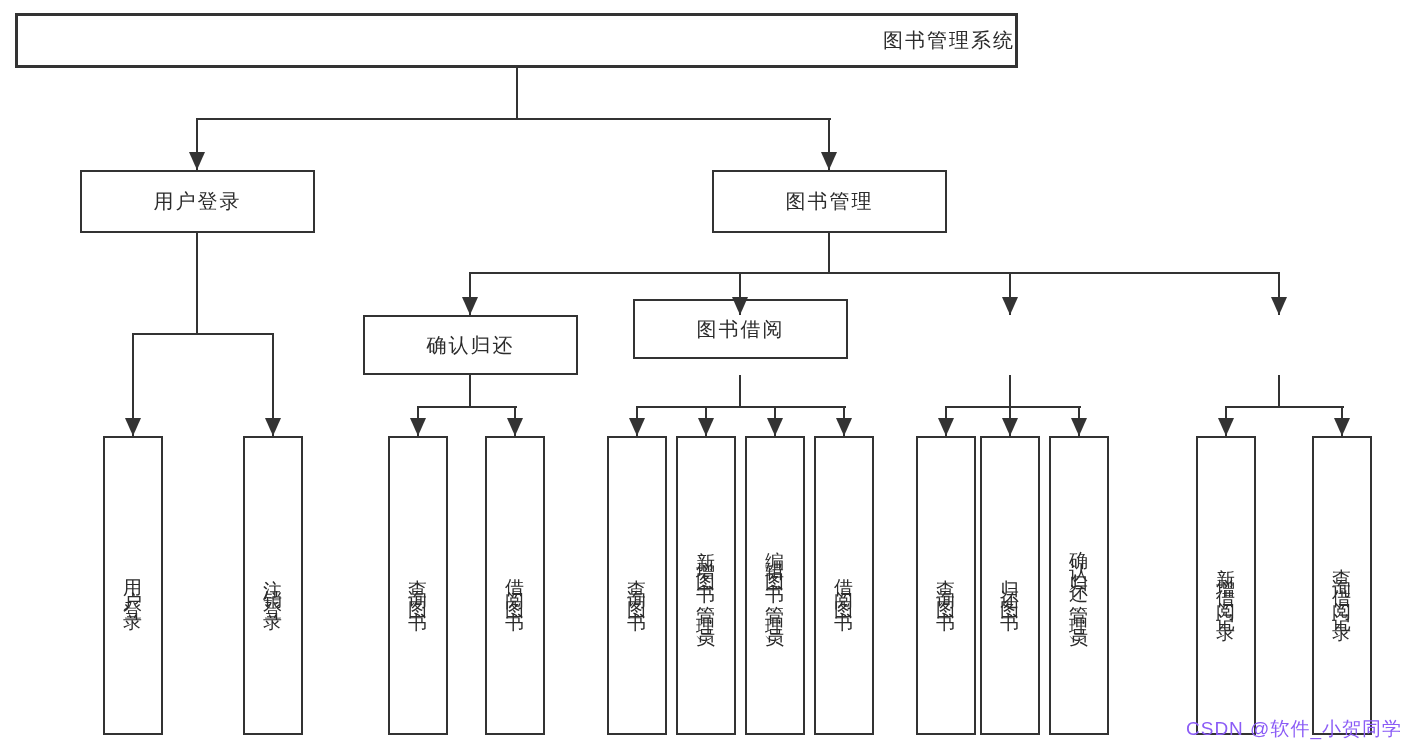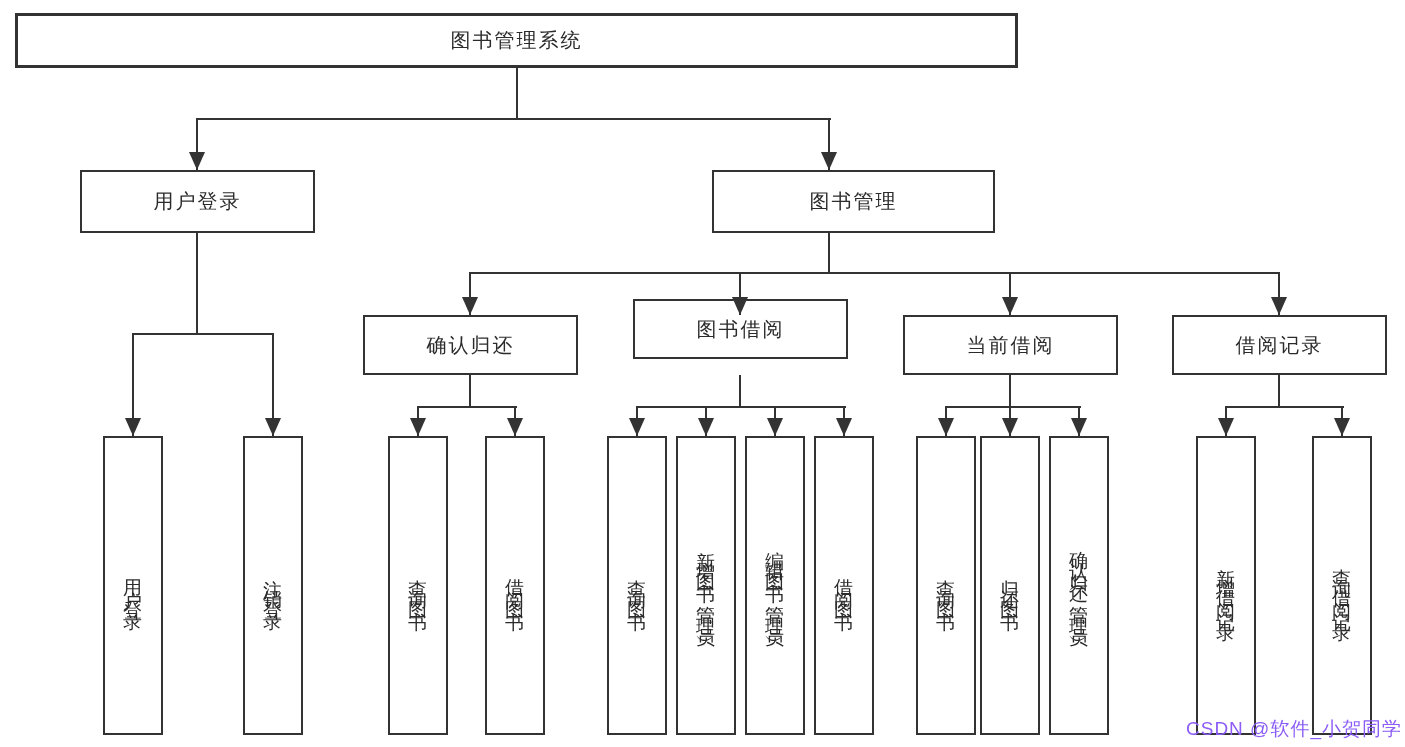"图书管理系统" div.box { justify-content: none -> flex-end }
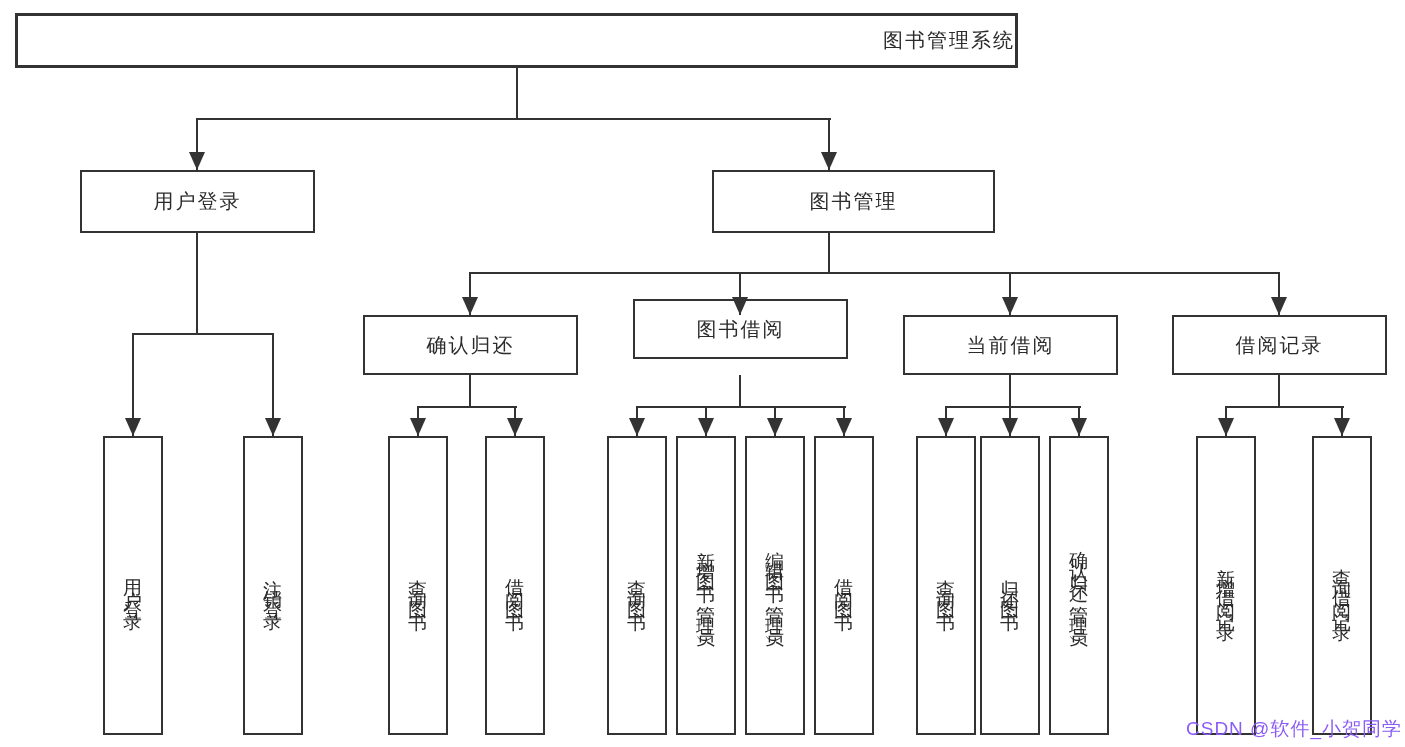"图书管理" div.box { width: 283px -> 235px }
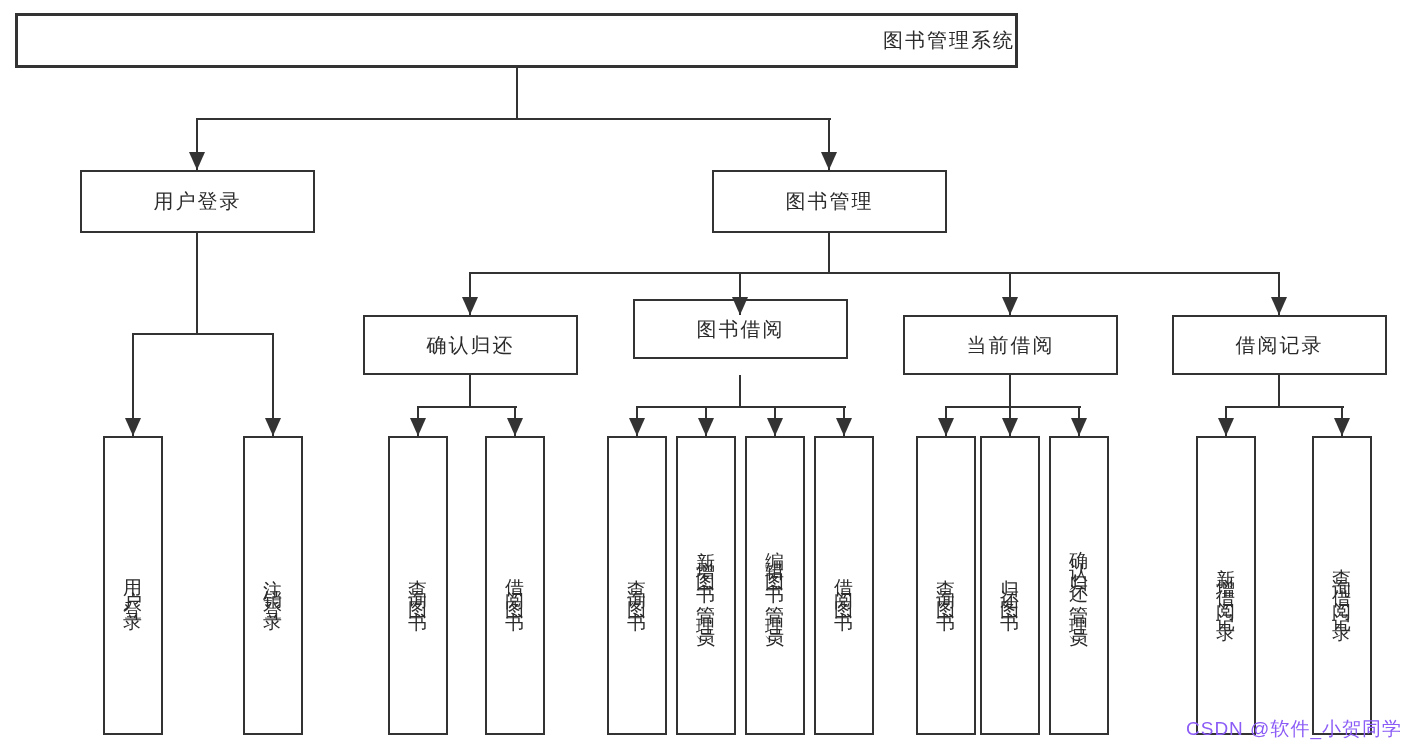"当前借阅" div.box { html: <div> <span>当前借阅</span> </div> -> none }
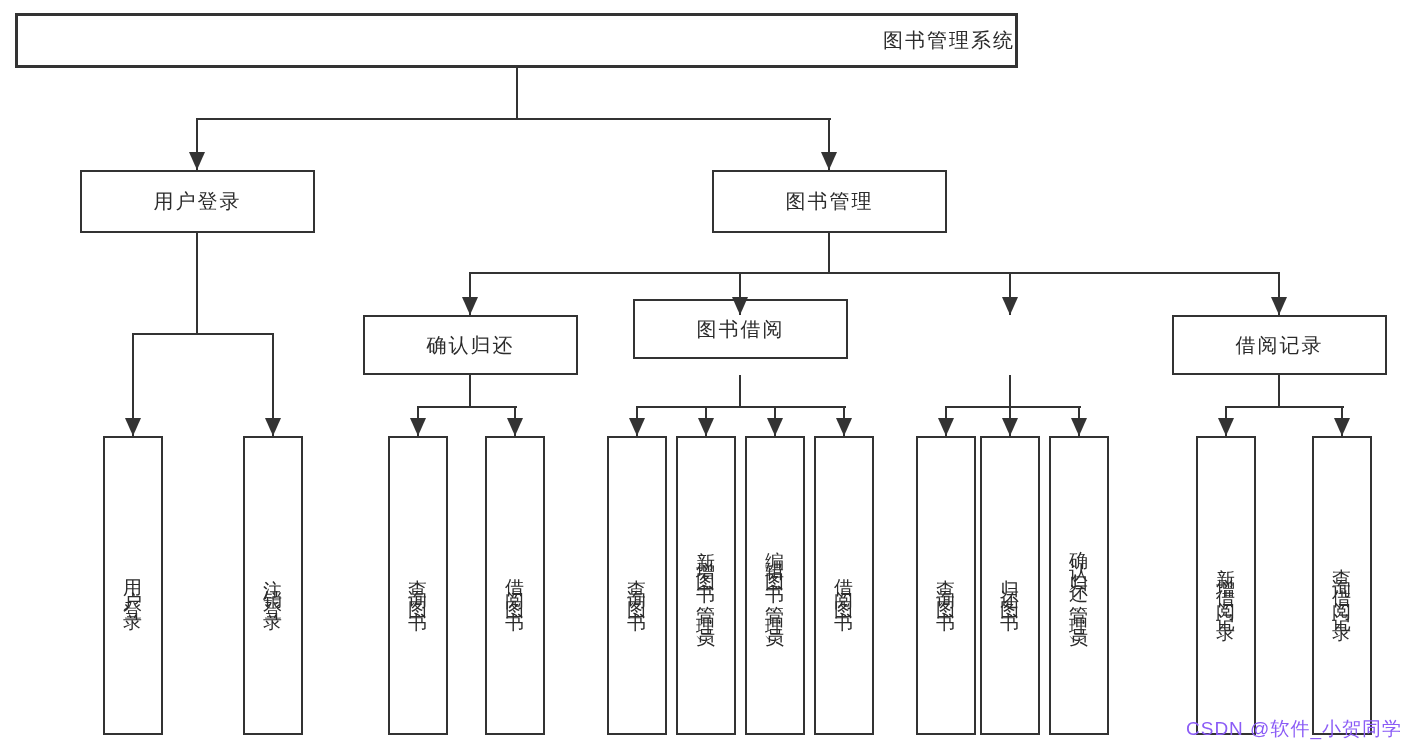"借阅记录" div.box { html: <div> <span>借阅记录</span> </div> -> none }
